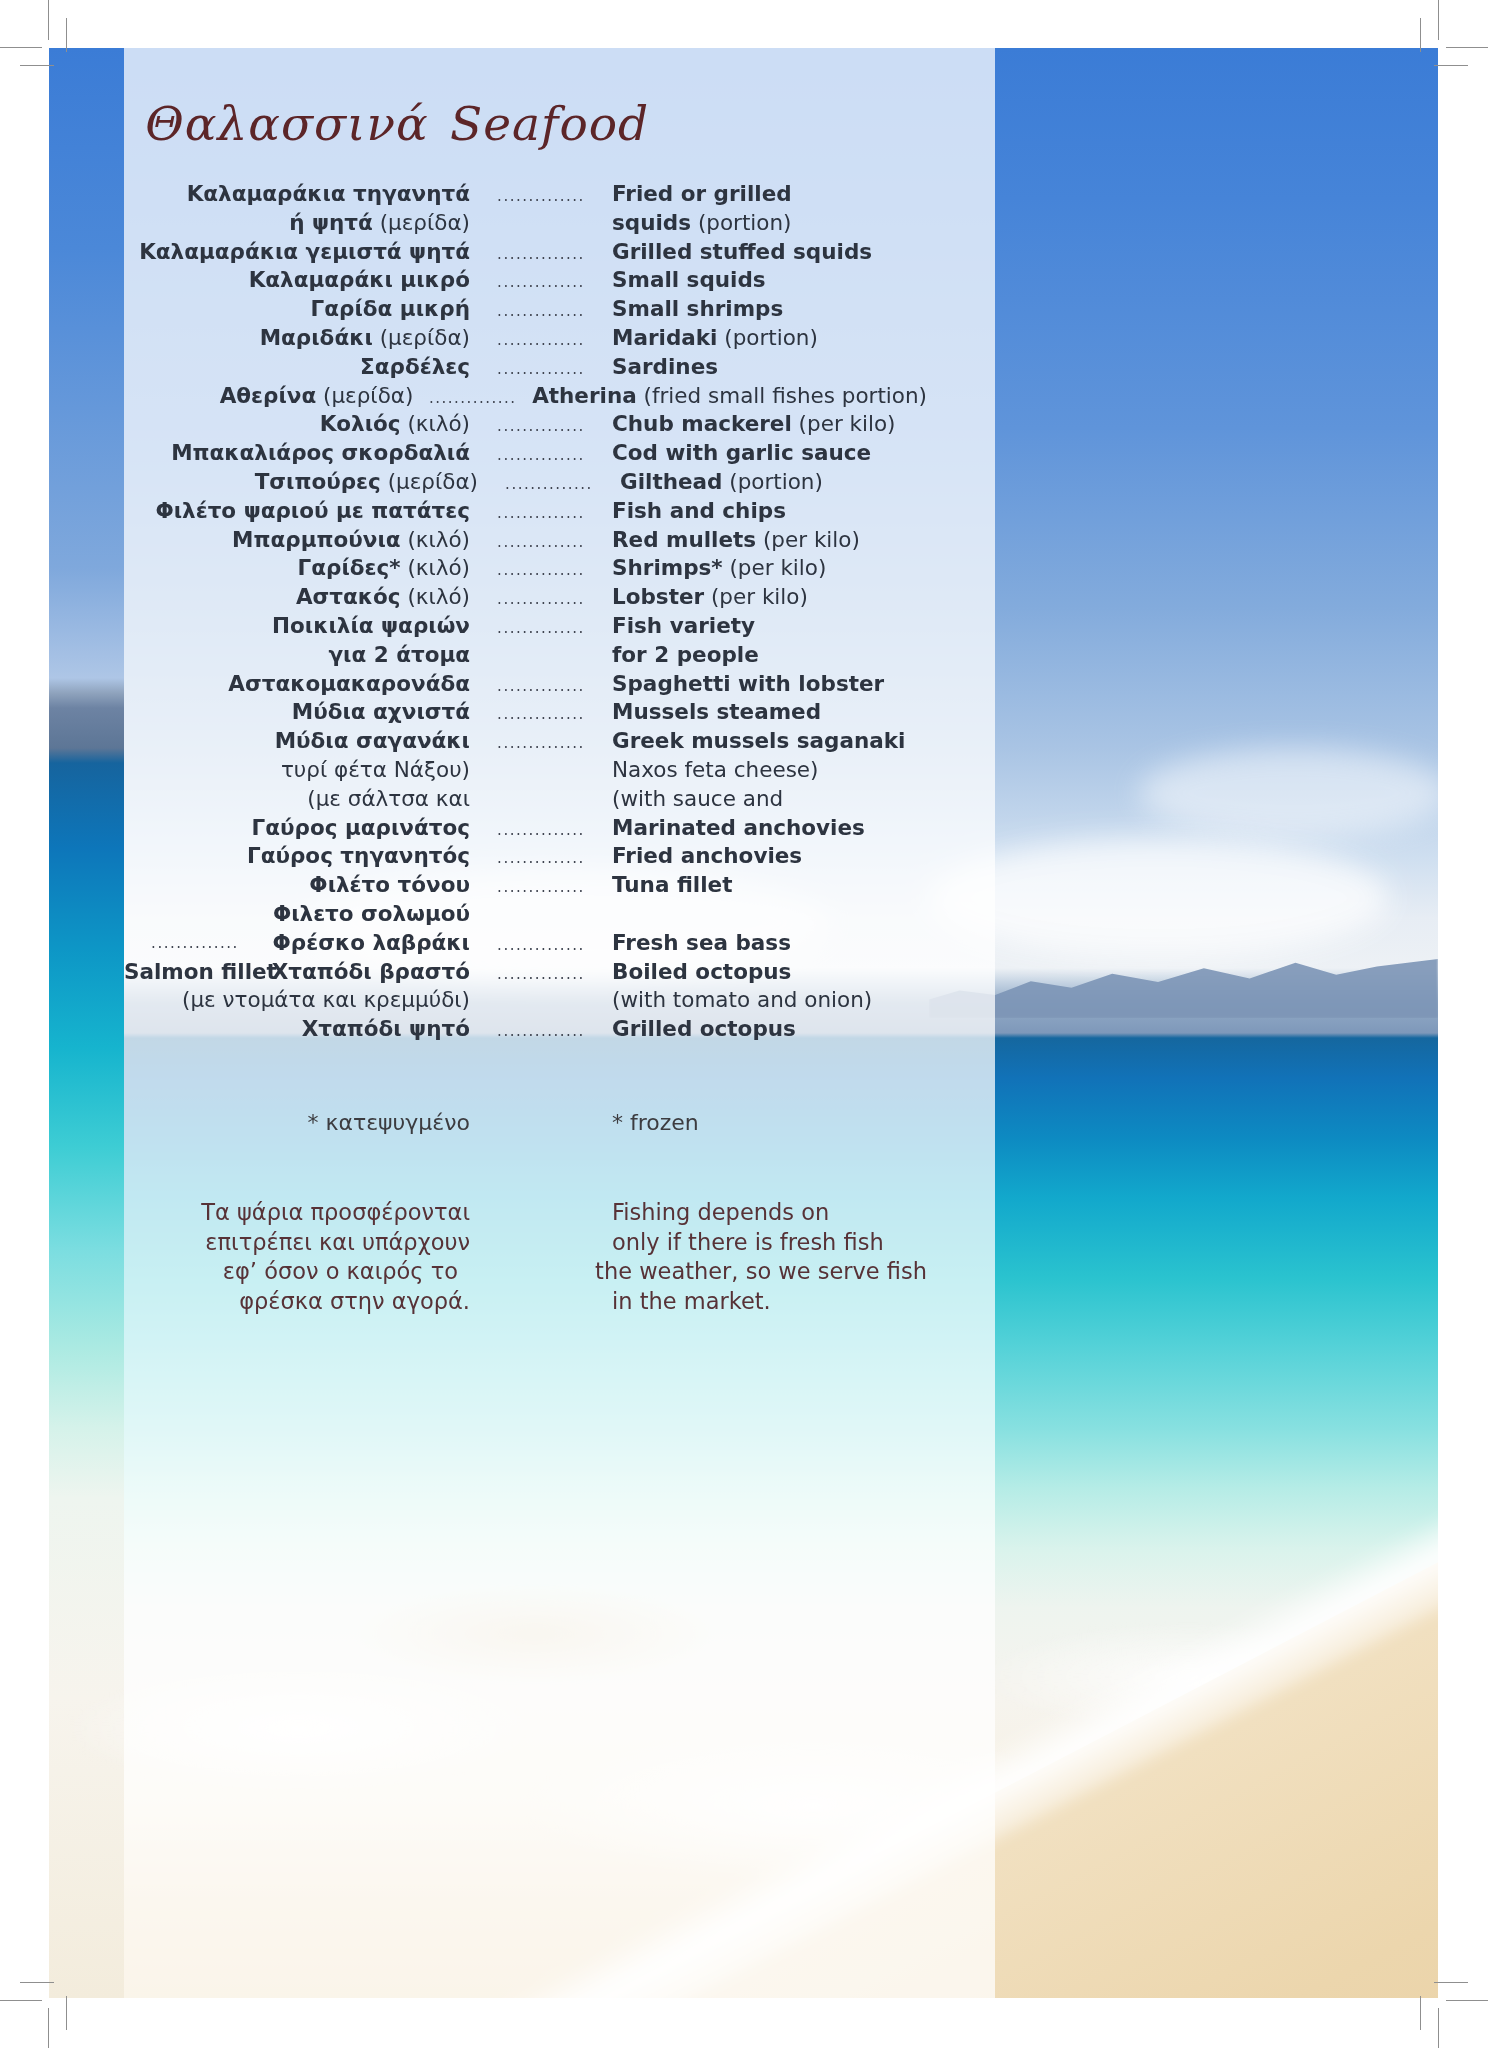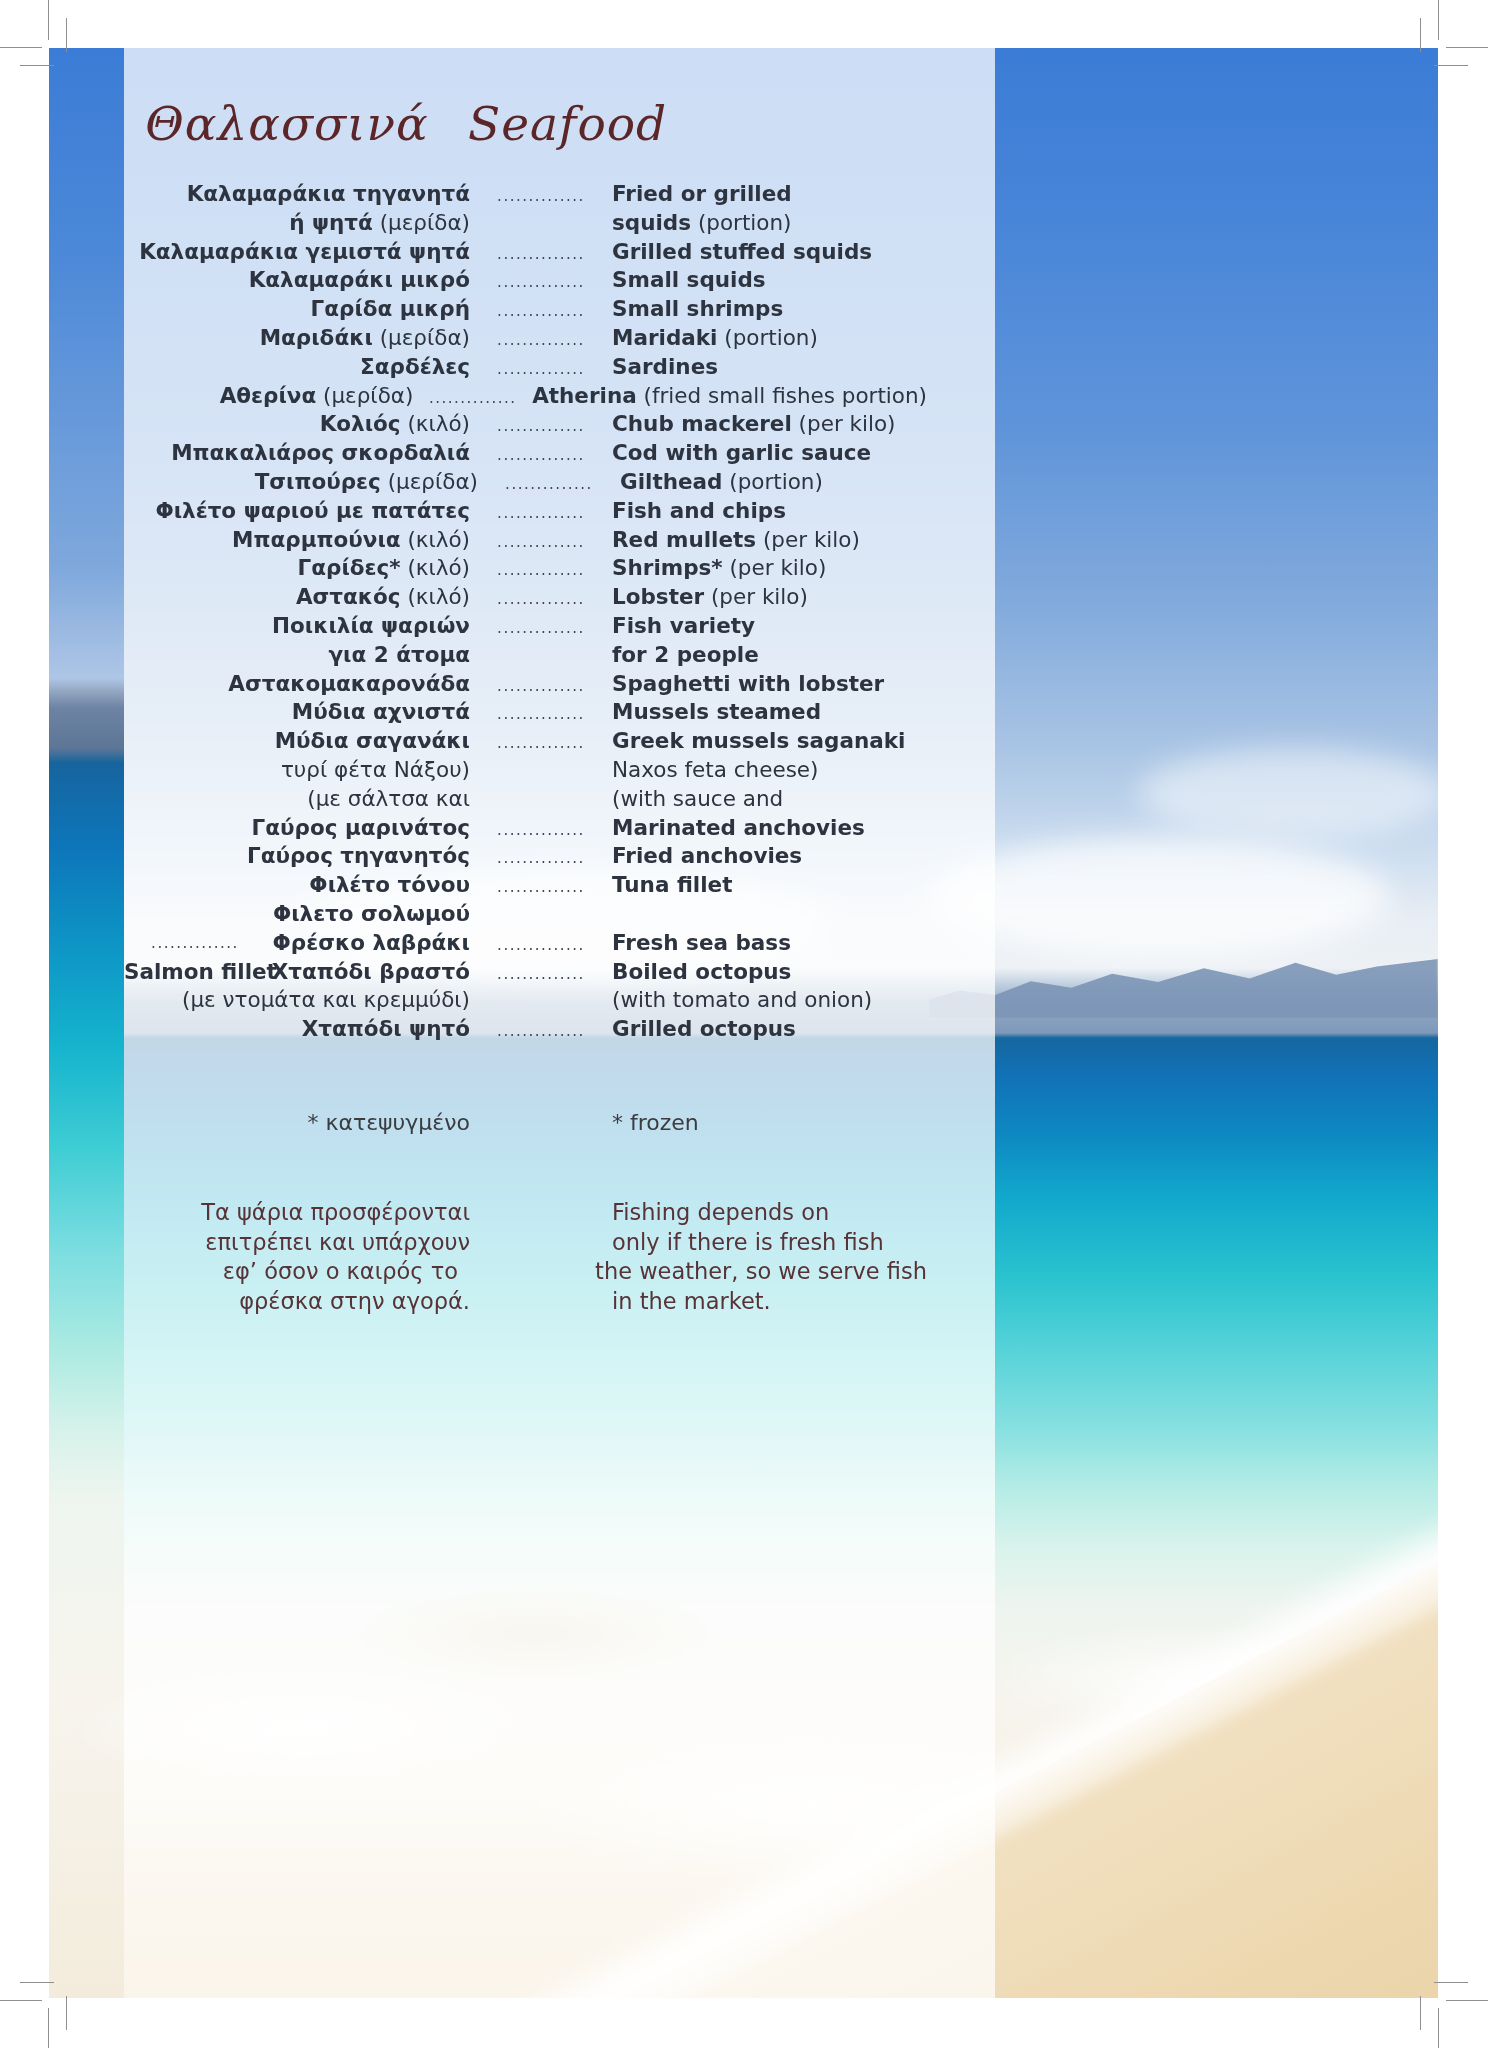"Seafood" .h-english { margin-left: 18px -> none }
